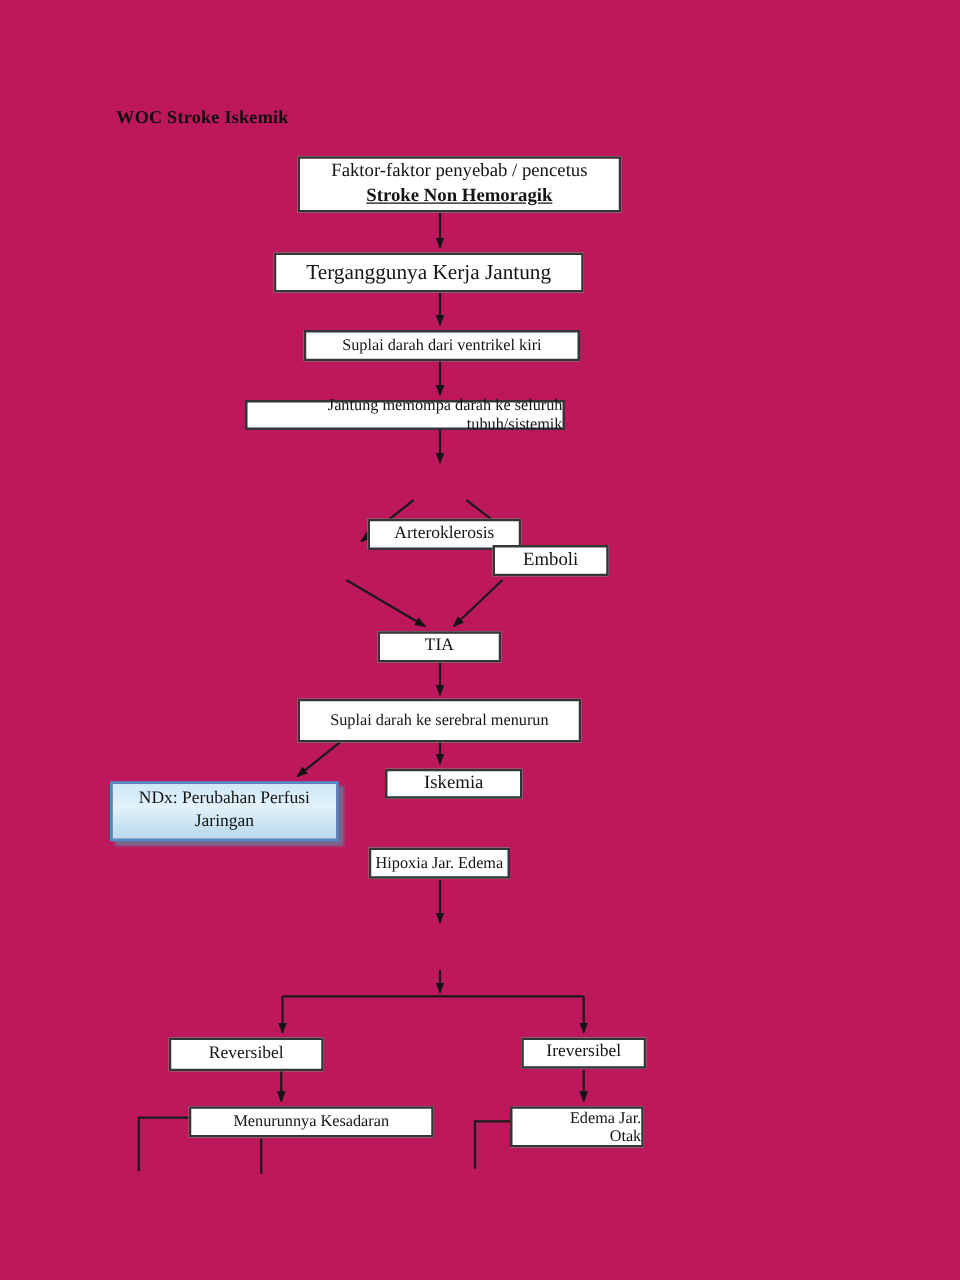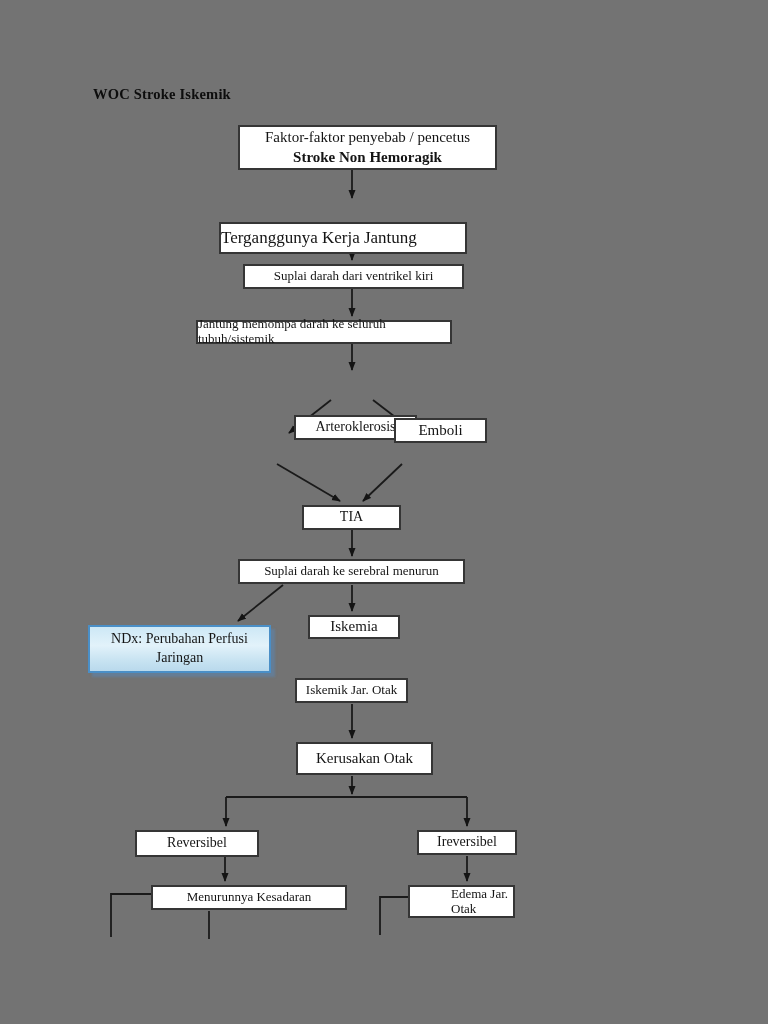"WOC Stroke Iskemik" .page { background: #737373 -> #be185d }
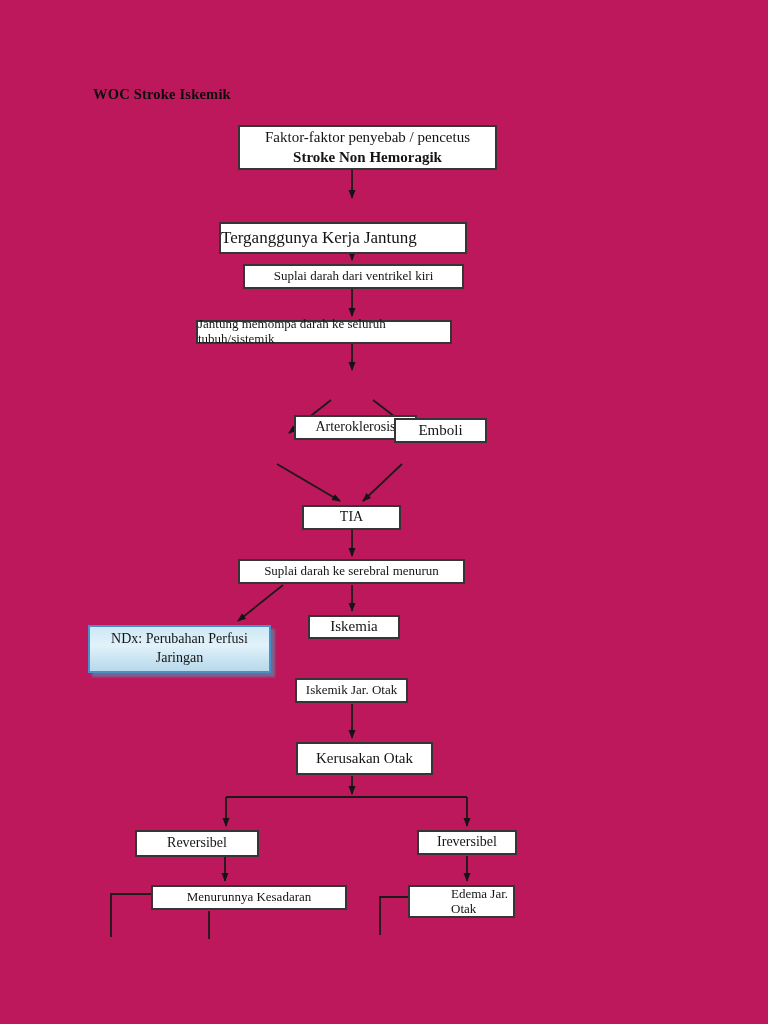"Faktor-faktor penyebab / pencetus" .box { text-align: left -> right }
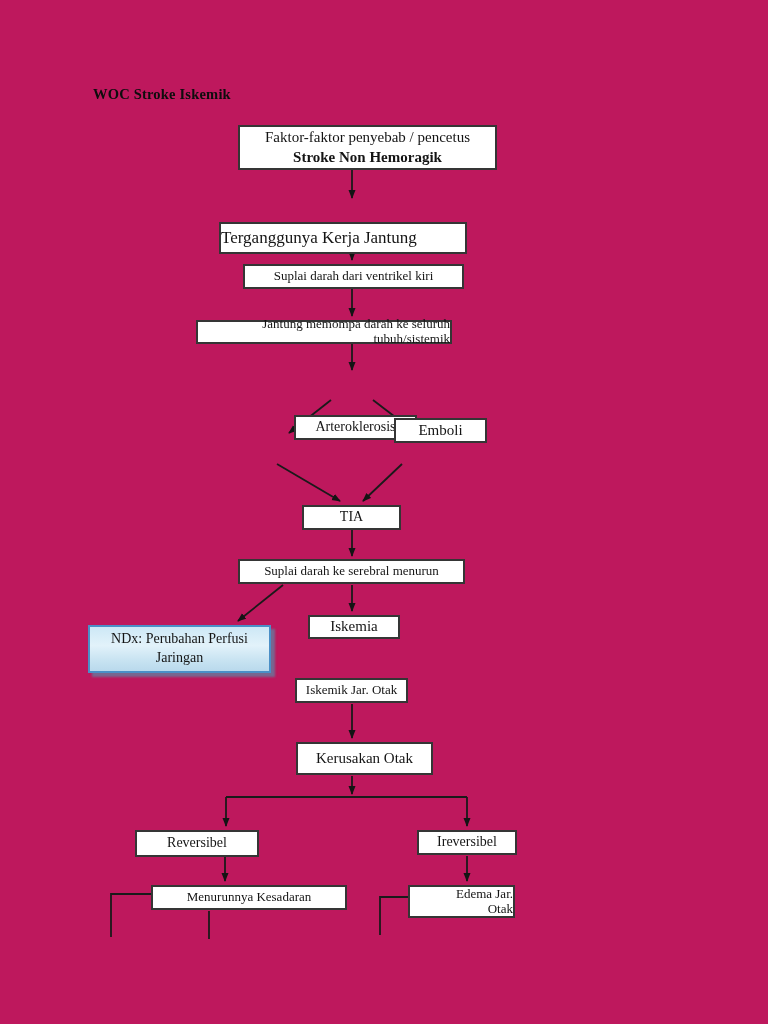"Stroke Non Hemoragik" .bold { text-decoration: none -> underline }
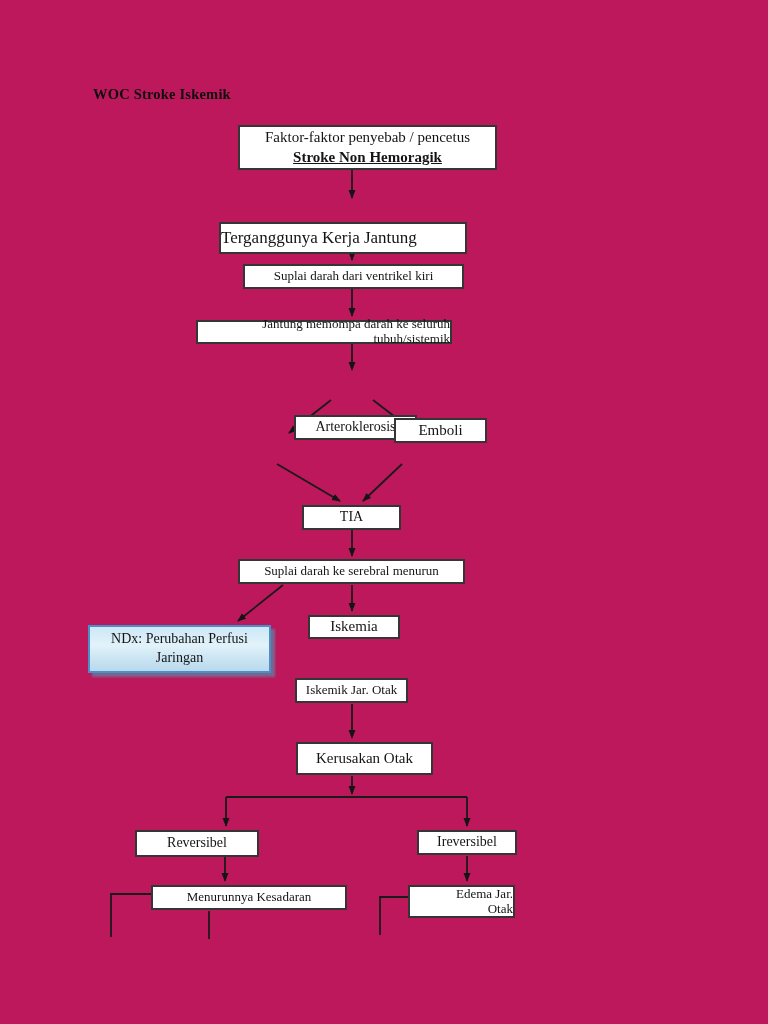"Terganggunya Kerja Jantung" .box.left-align { margin-top: 20px -> none; padding-left: 0 -> 24px }
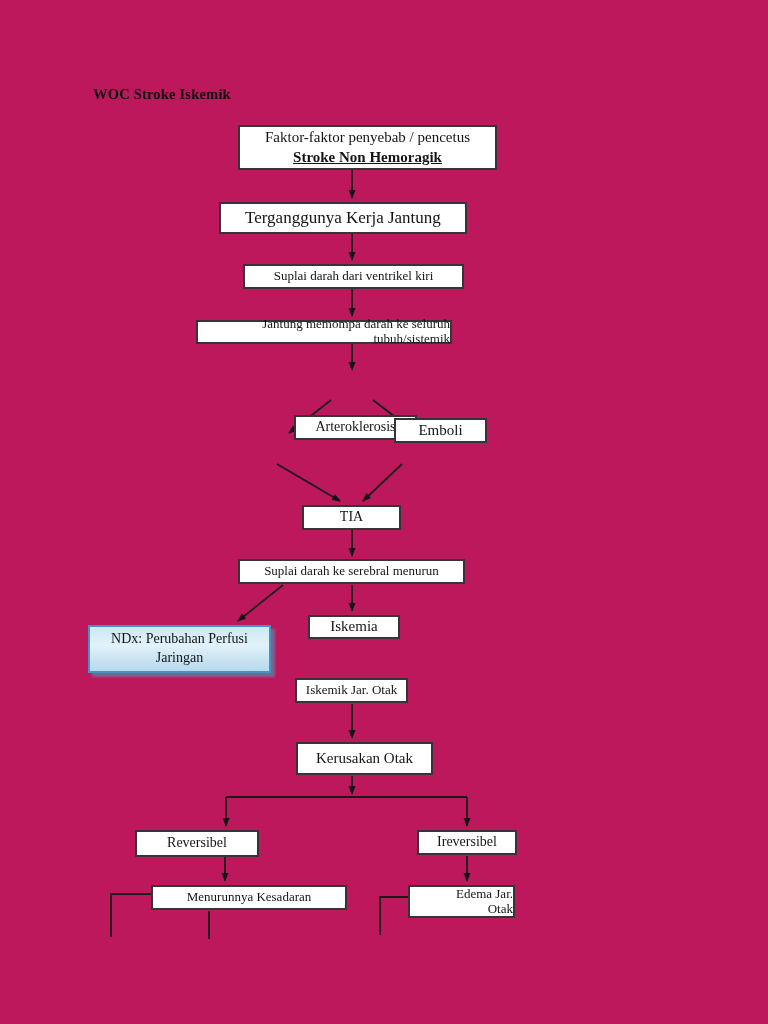"Emboli" div.box { top: 418px -> 436px }
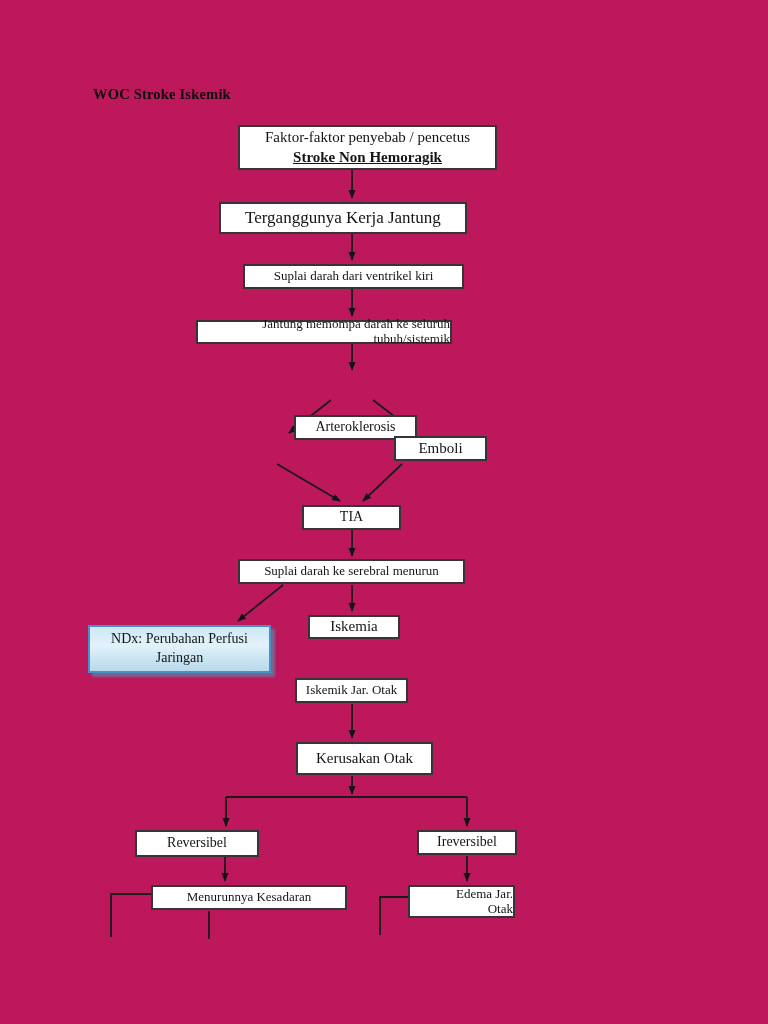"Suplai darah ke serebral menurun" div.box { height: 25px -> 35px }
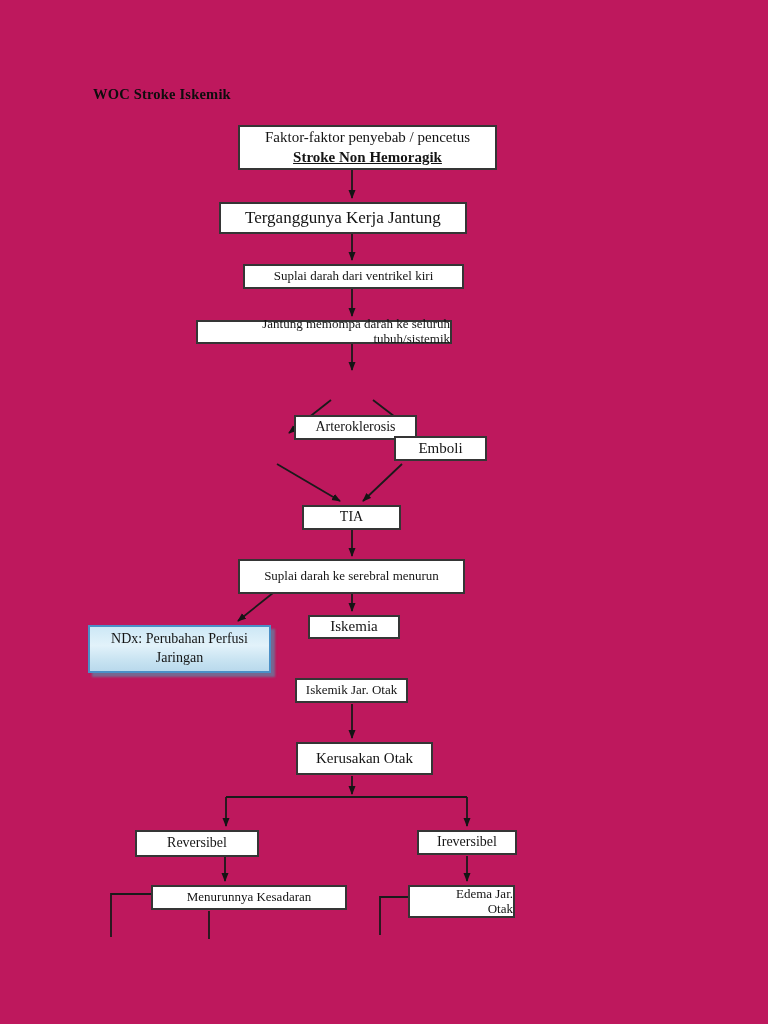"Iskemia" div.box { width: 92px -> 110px }
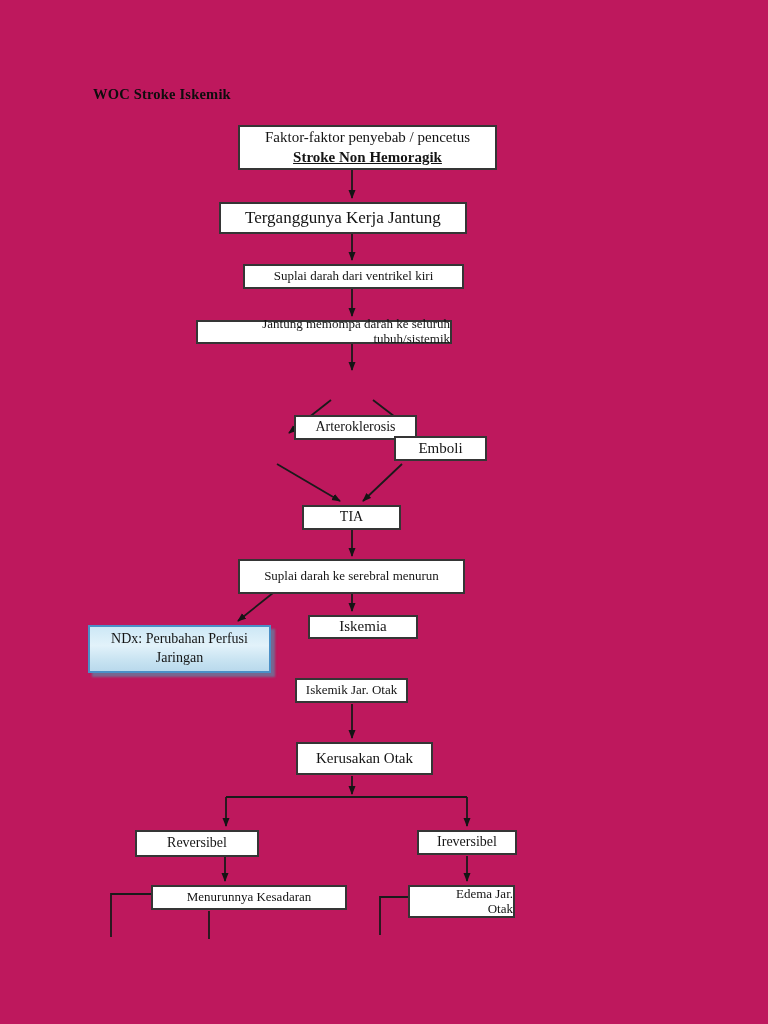"Iskemik Jar. Otak" span { text: Iskemik Jar. Otak -> Hipoxia Jar. Edema }
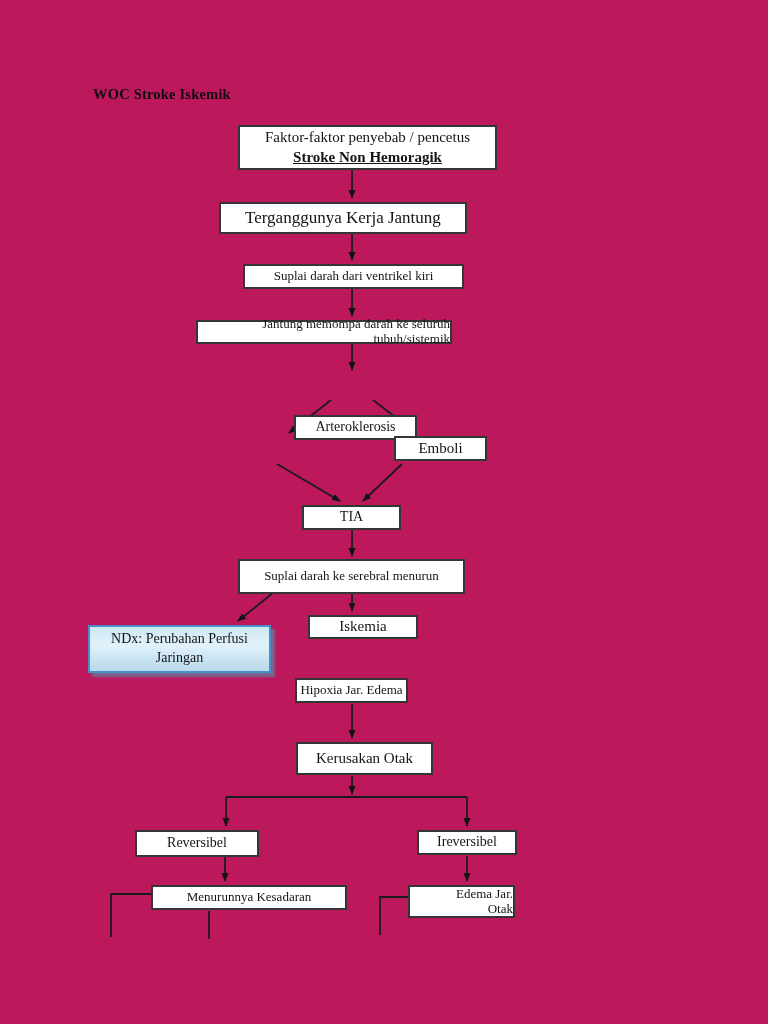"Kerusakan Otak" div.box { html: <div> <span>Kerusakan Otak</span> </div> -> none }
